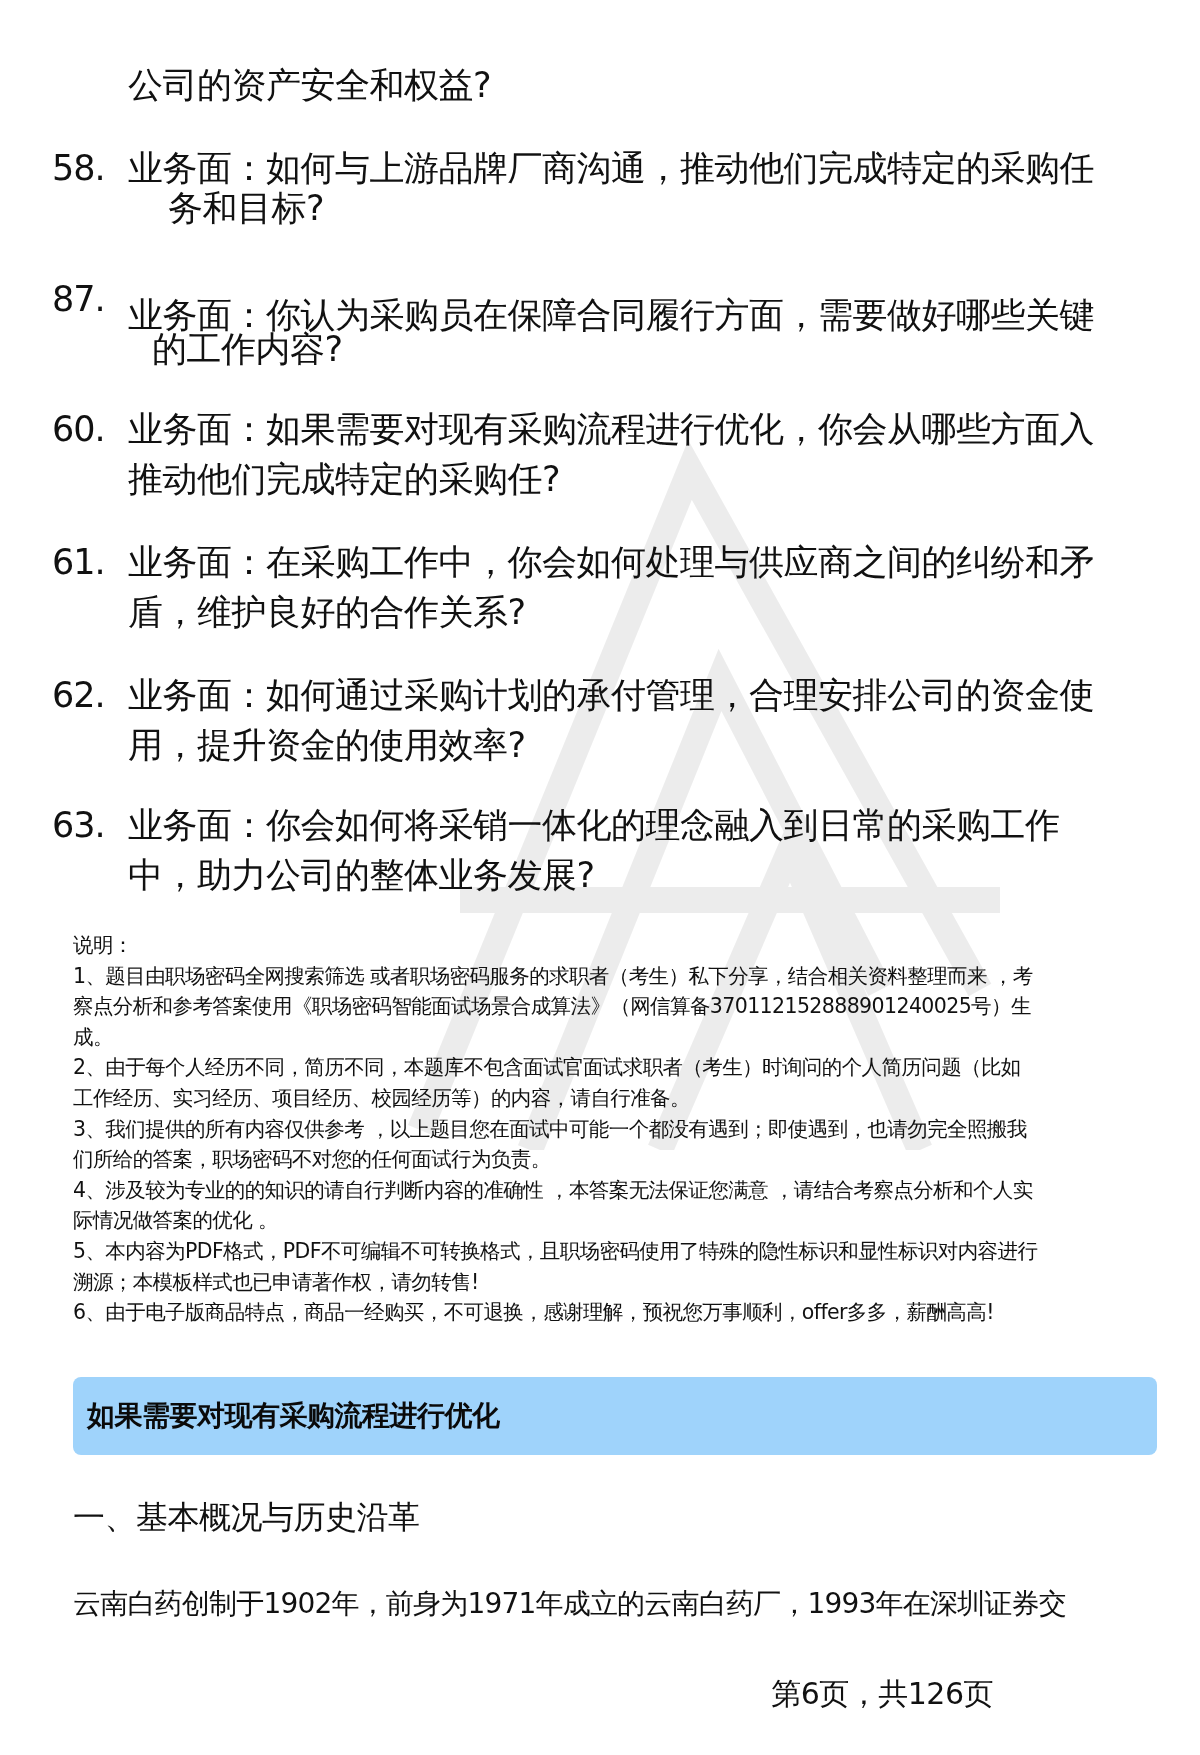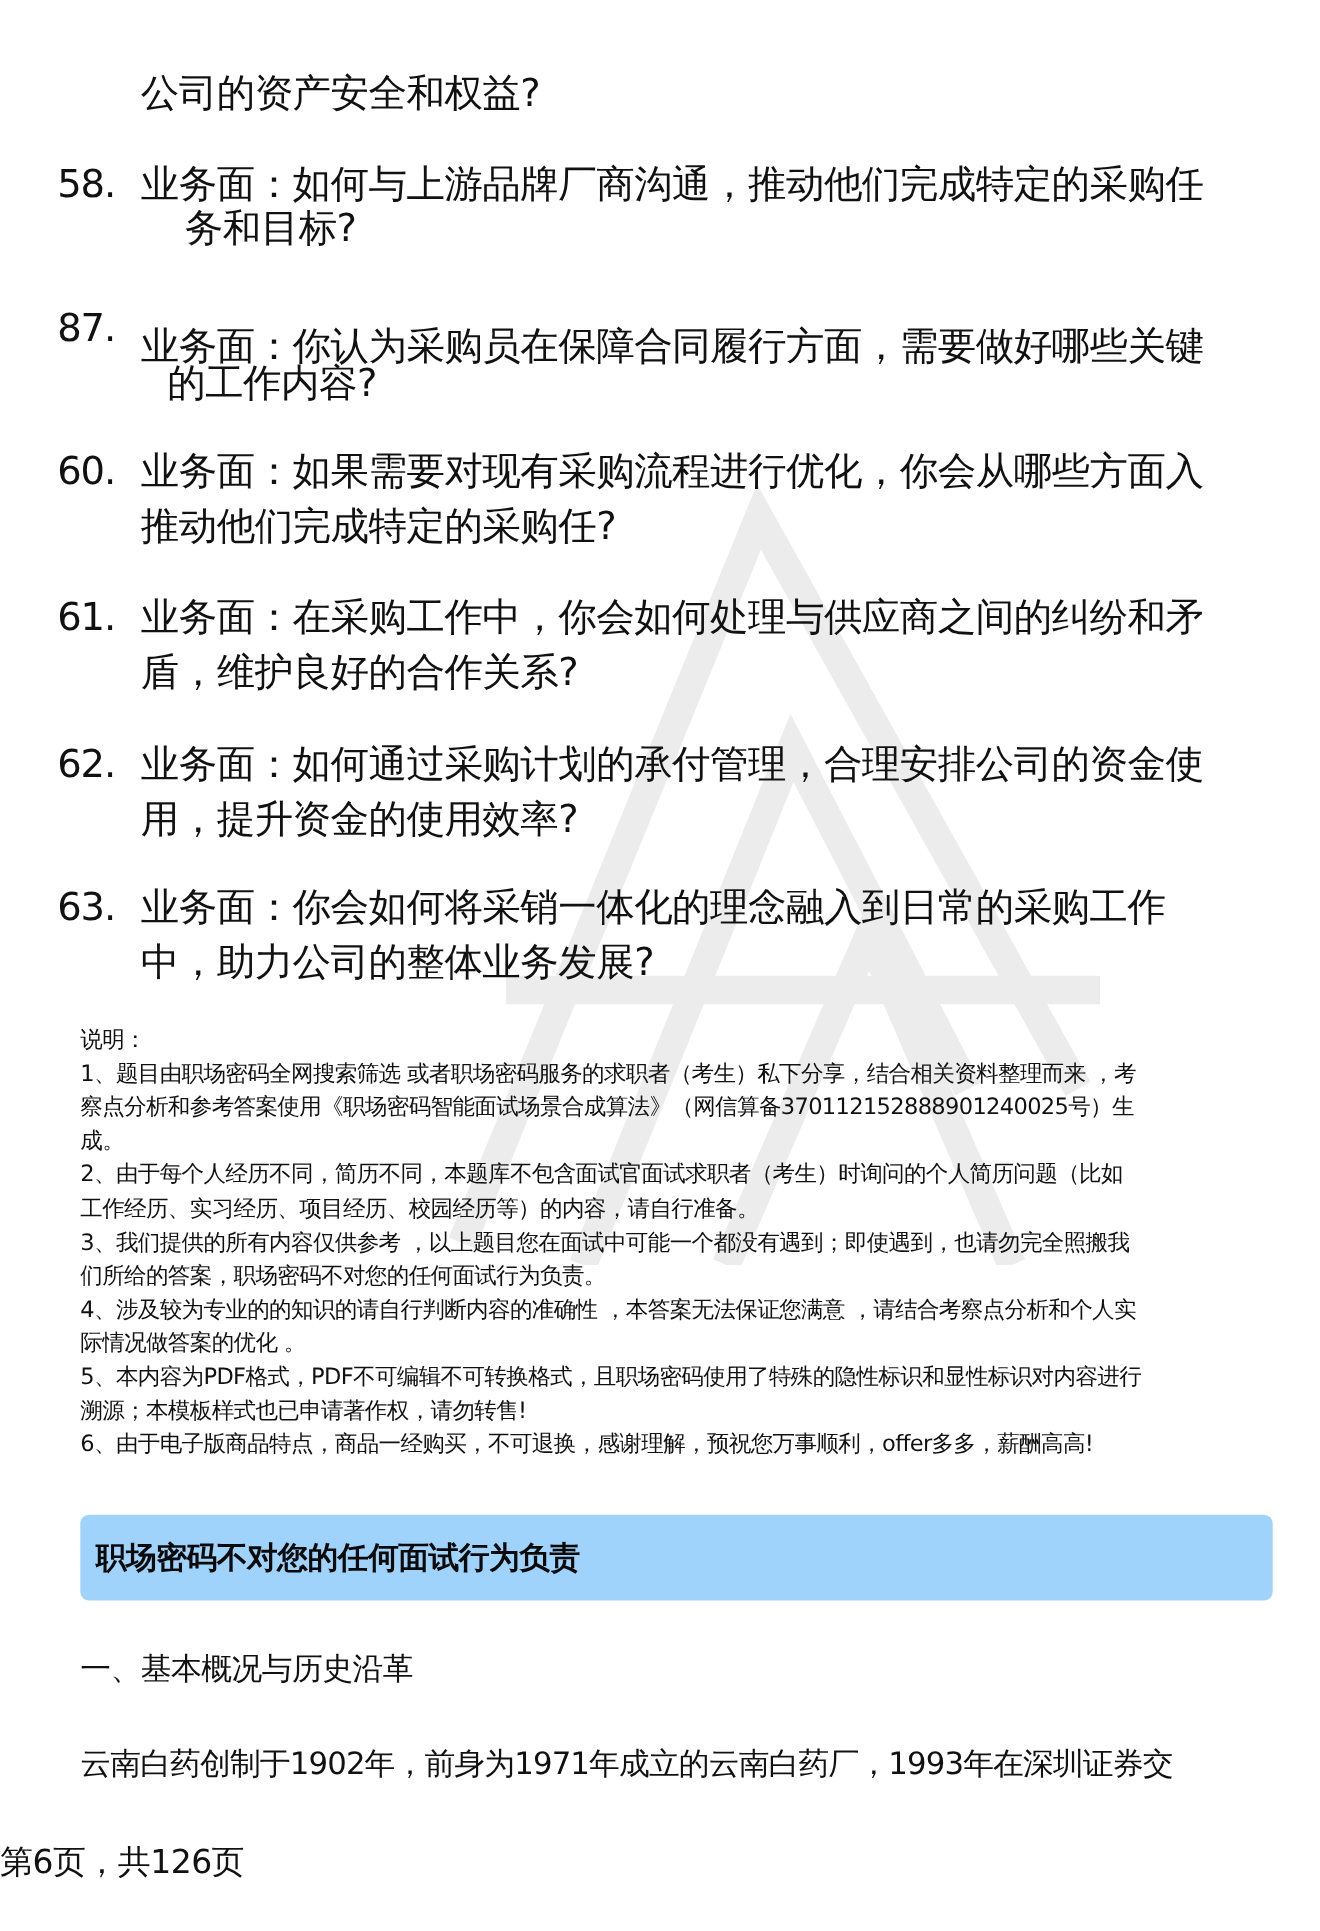"职场密码不对您的任何面试行为负责" span { text: 职场密码不对您的任何面试行为负责 -> 如果需要对现有采购流程进行优化 }
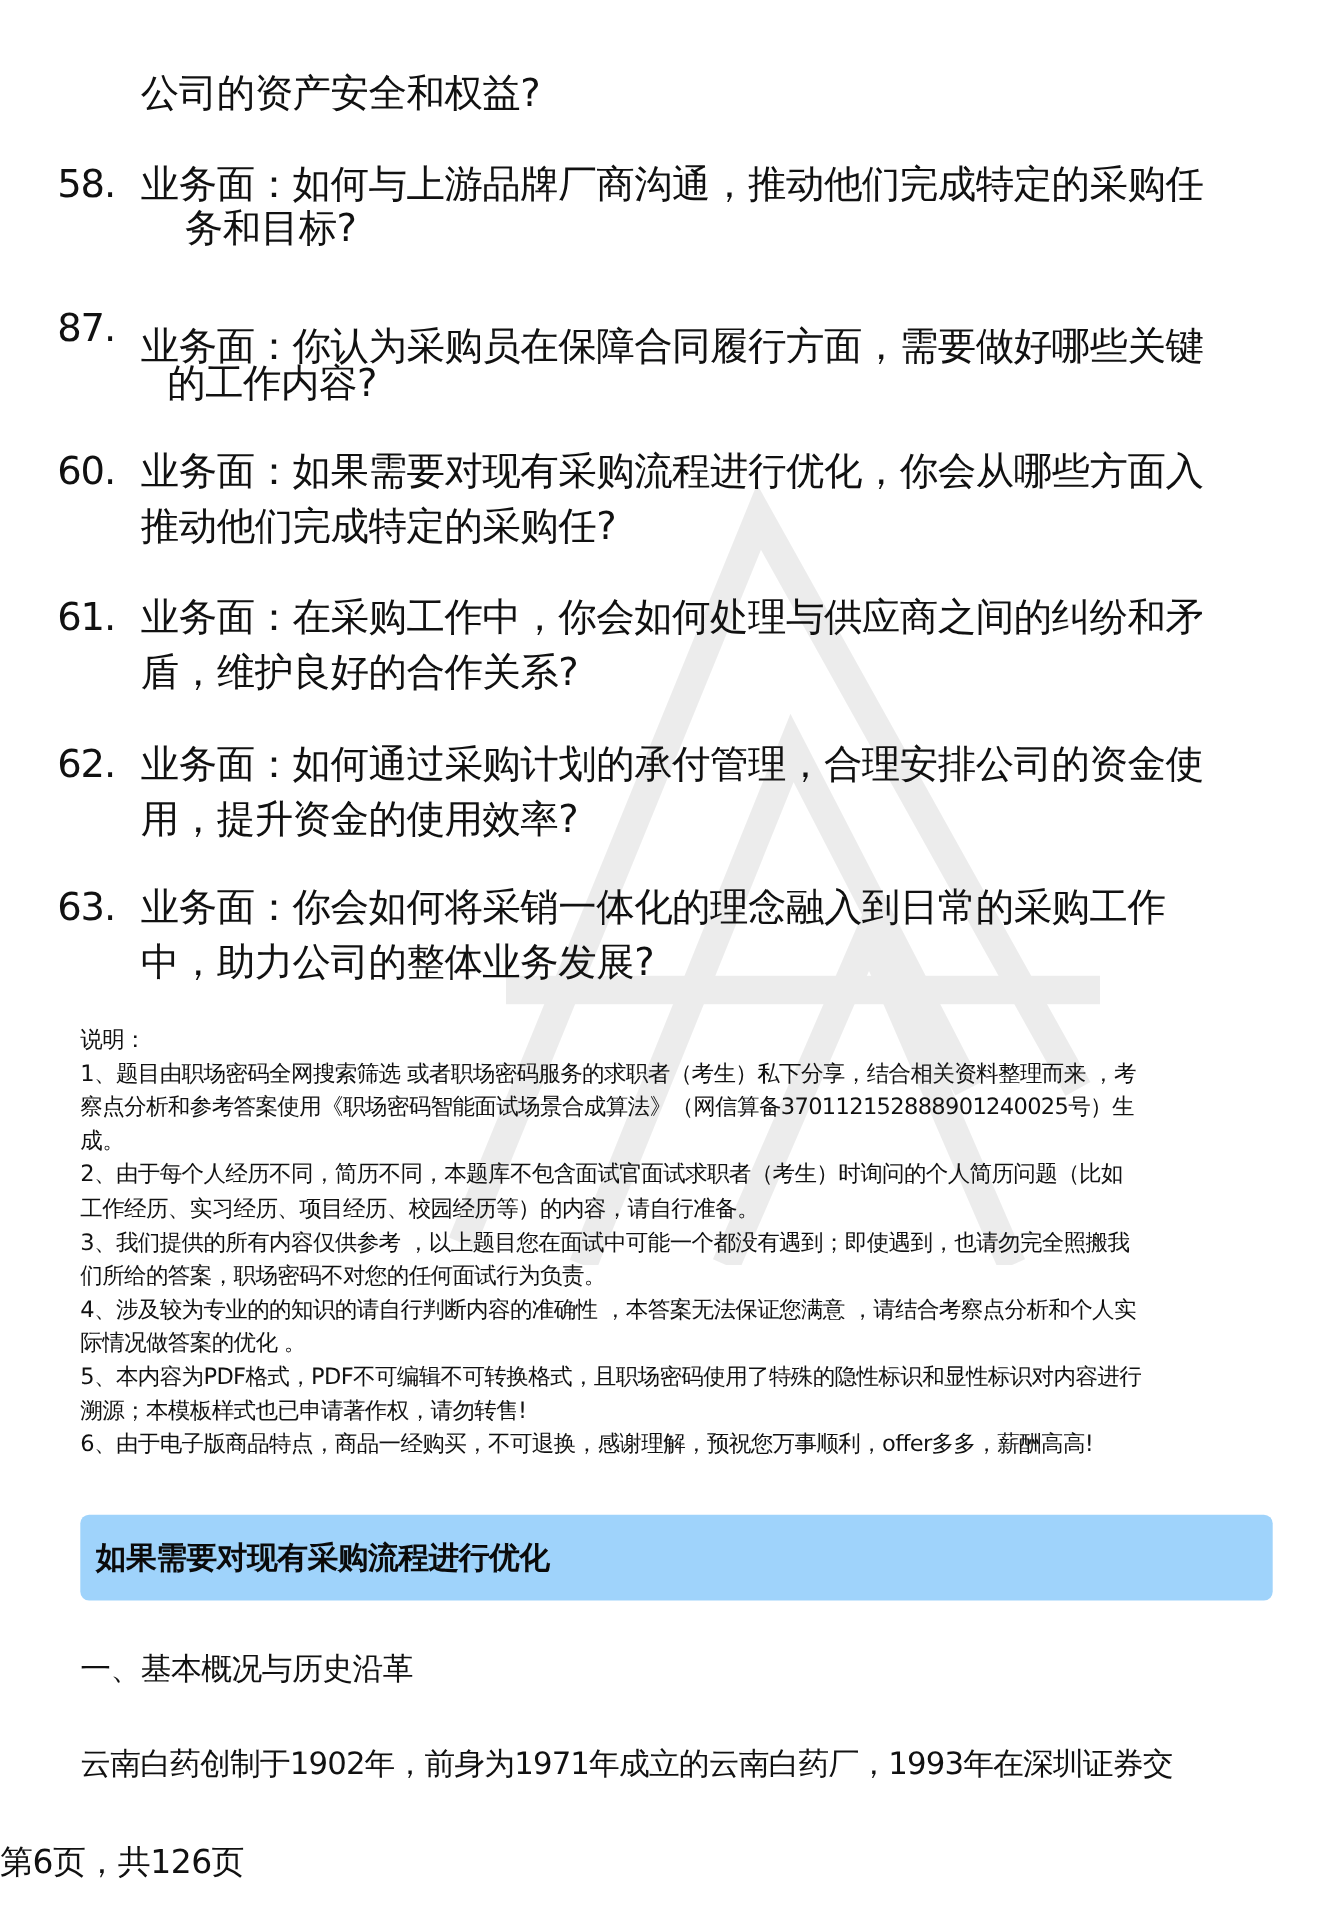"一、基本概况与历史沿革" .section-h { font-size: 28px -> 32px }
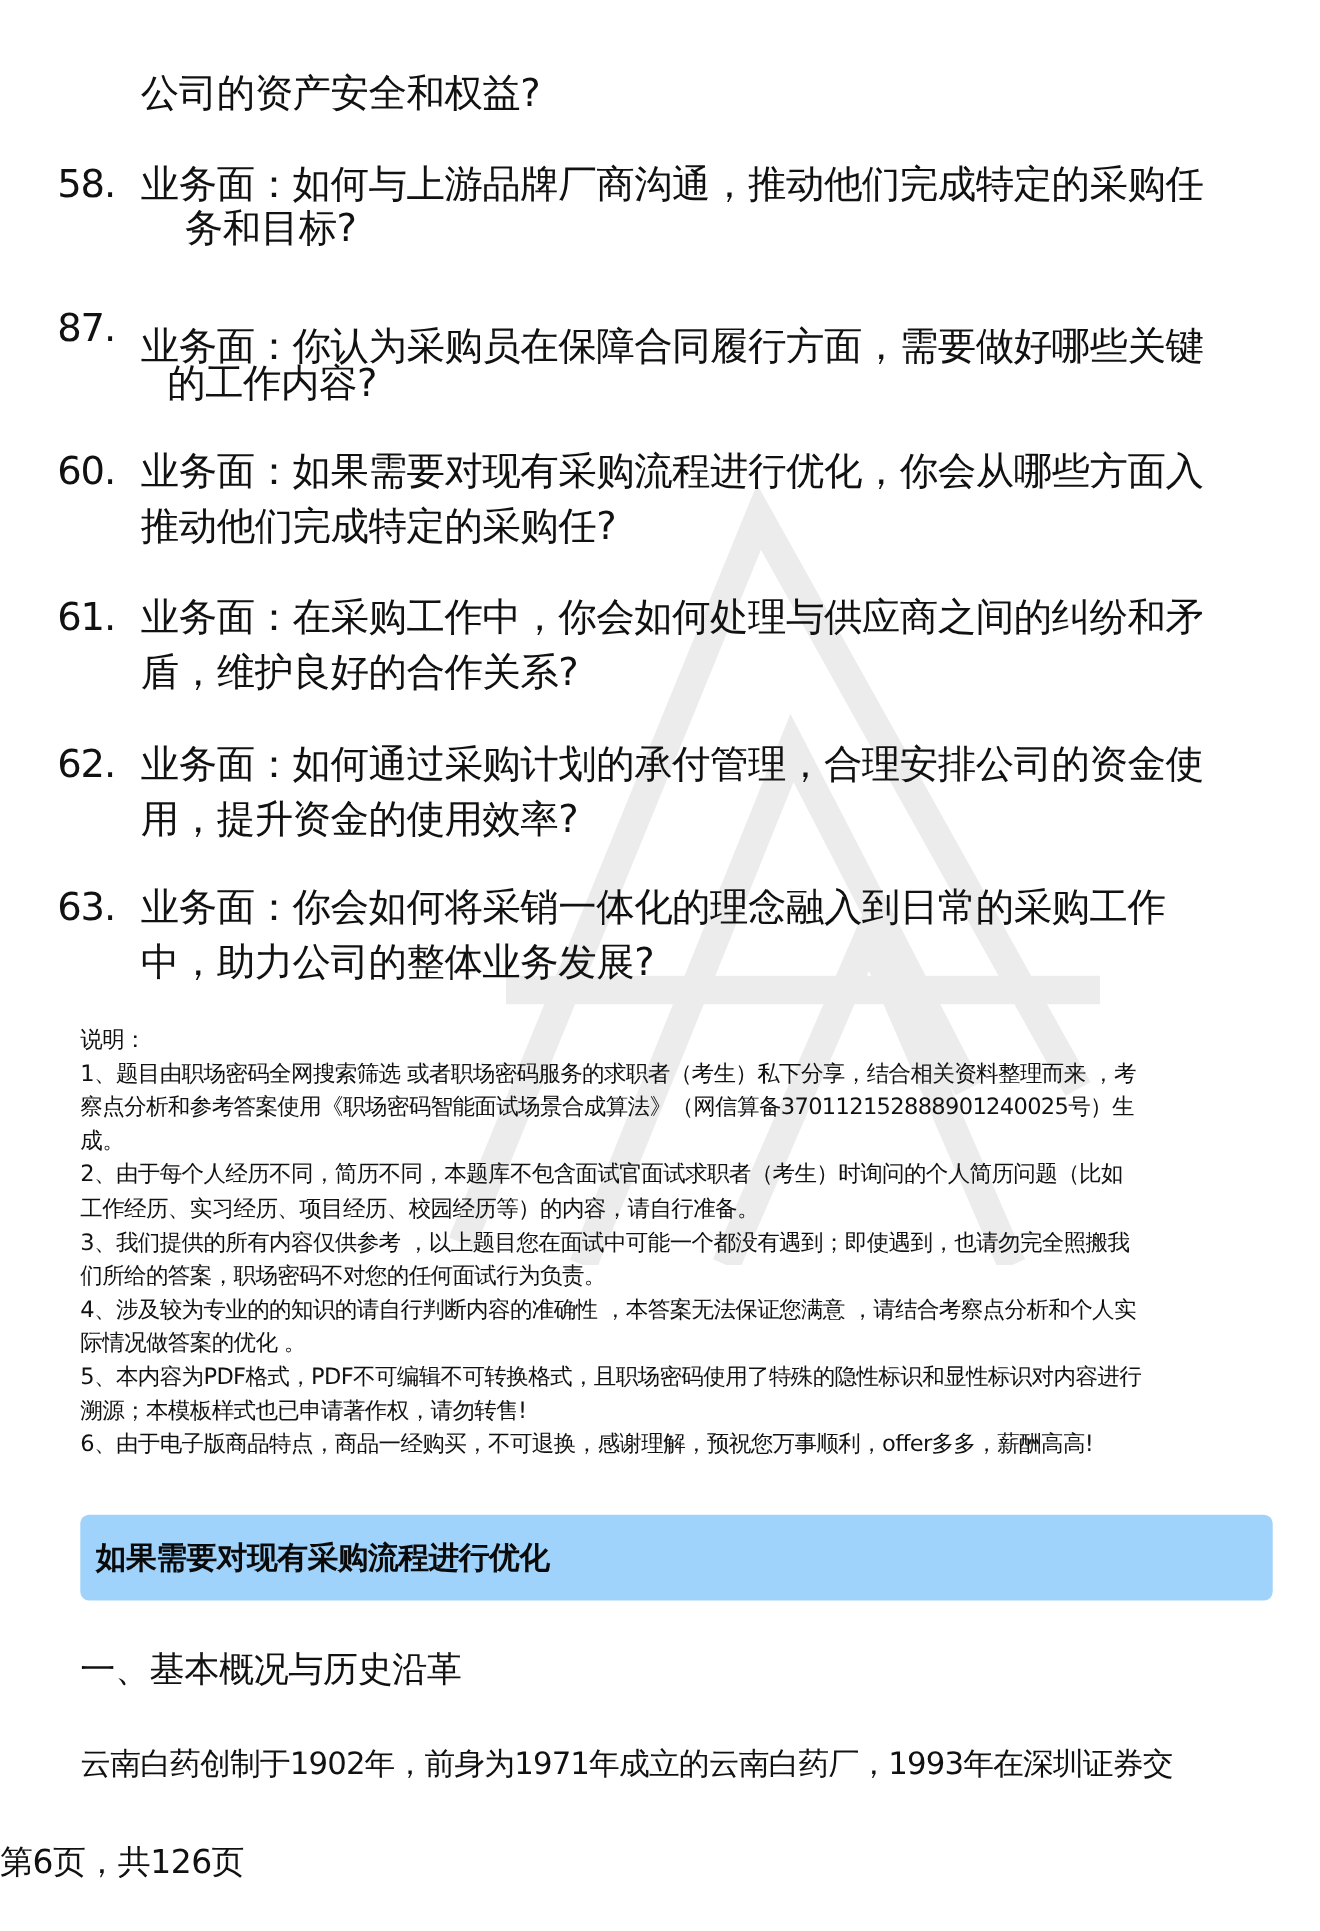"第6页，共126页" .footer { text-align: left -> right }
